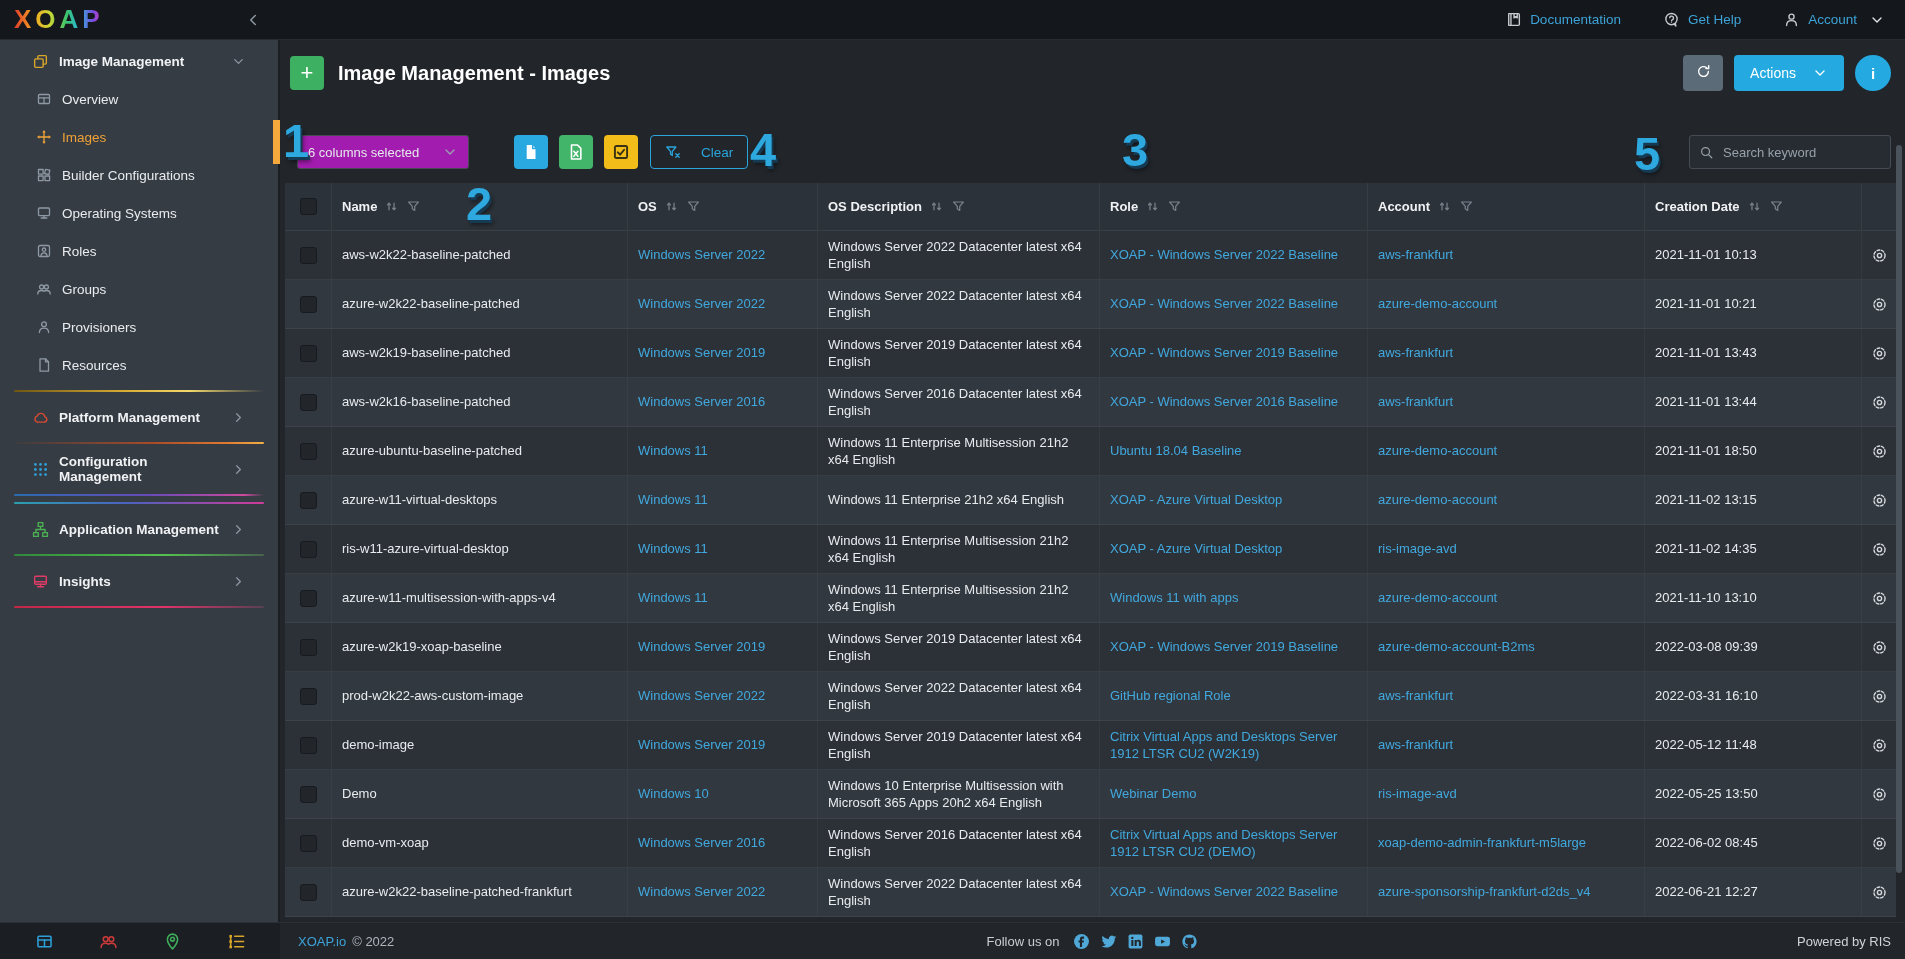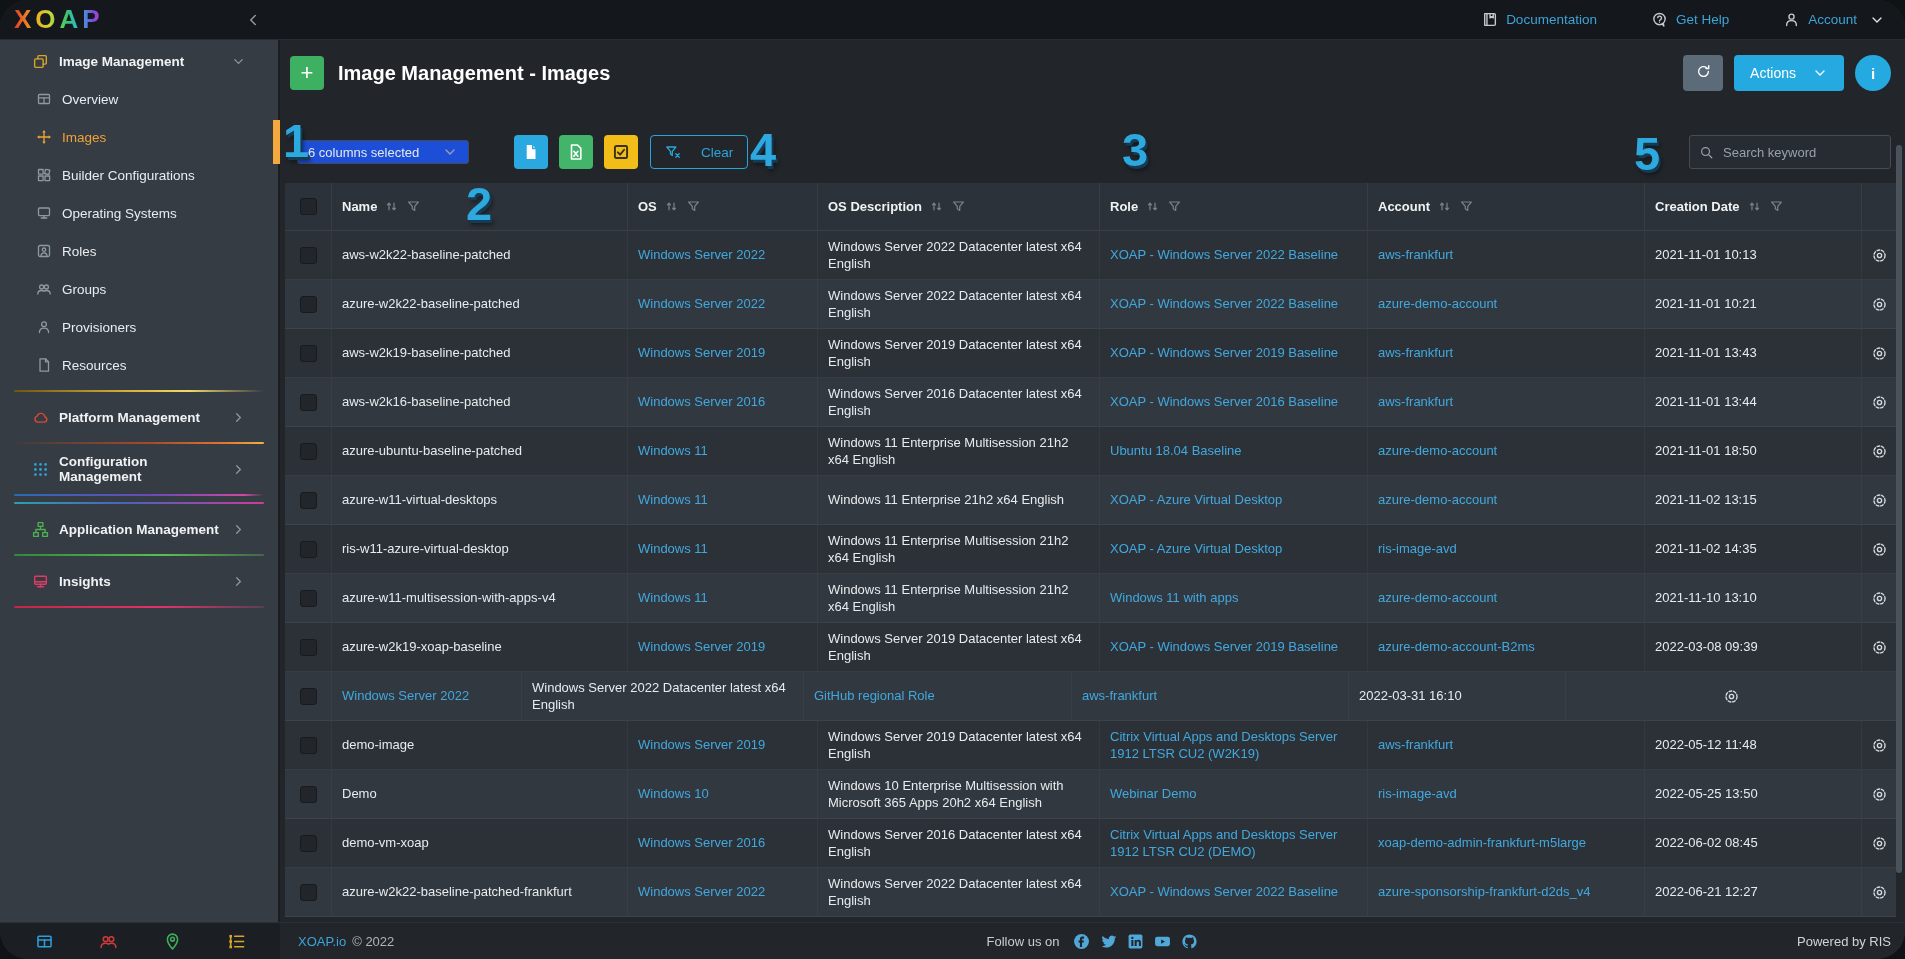"XOAP" .app { border-radius: 28px -> none }
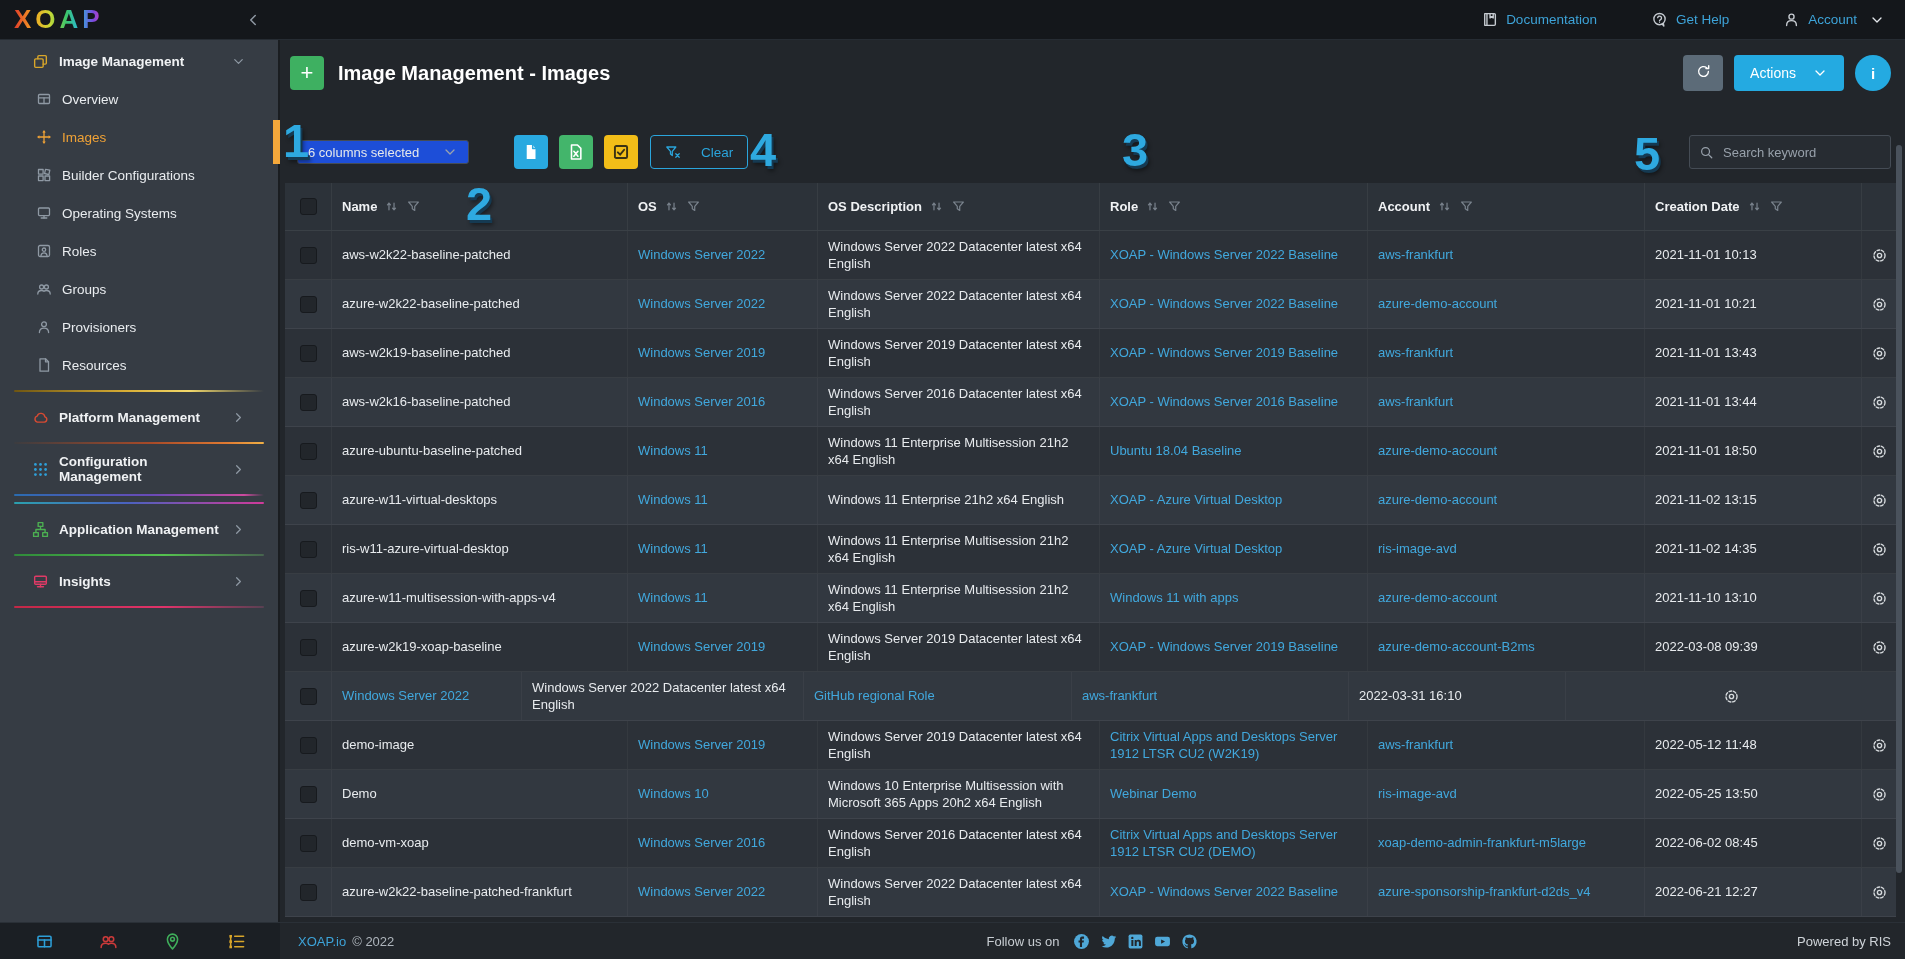"Documentation" .topbar-right { gap: 54px -> 42px }
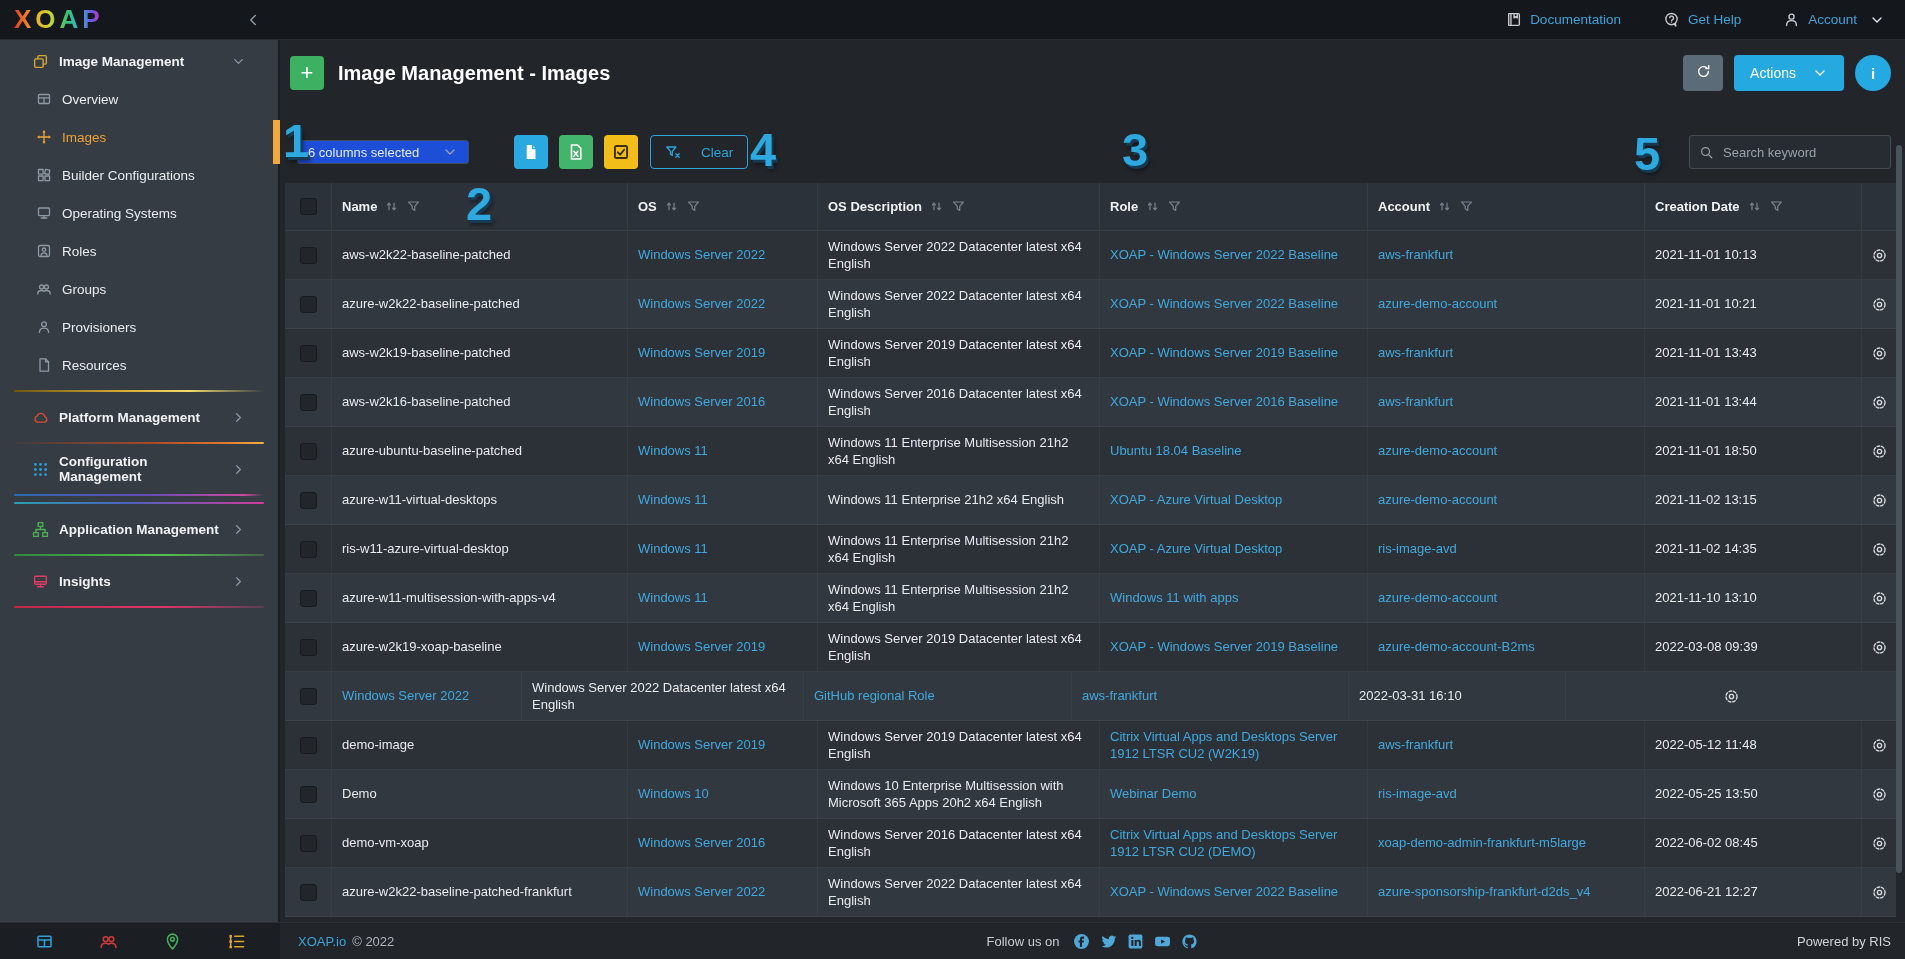"6 columns selected" .select { background: #1d4ed8 -> #a21caf; height: 24px -> 34px }
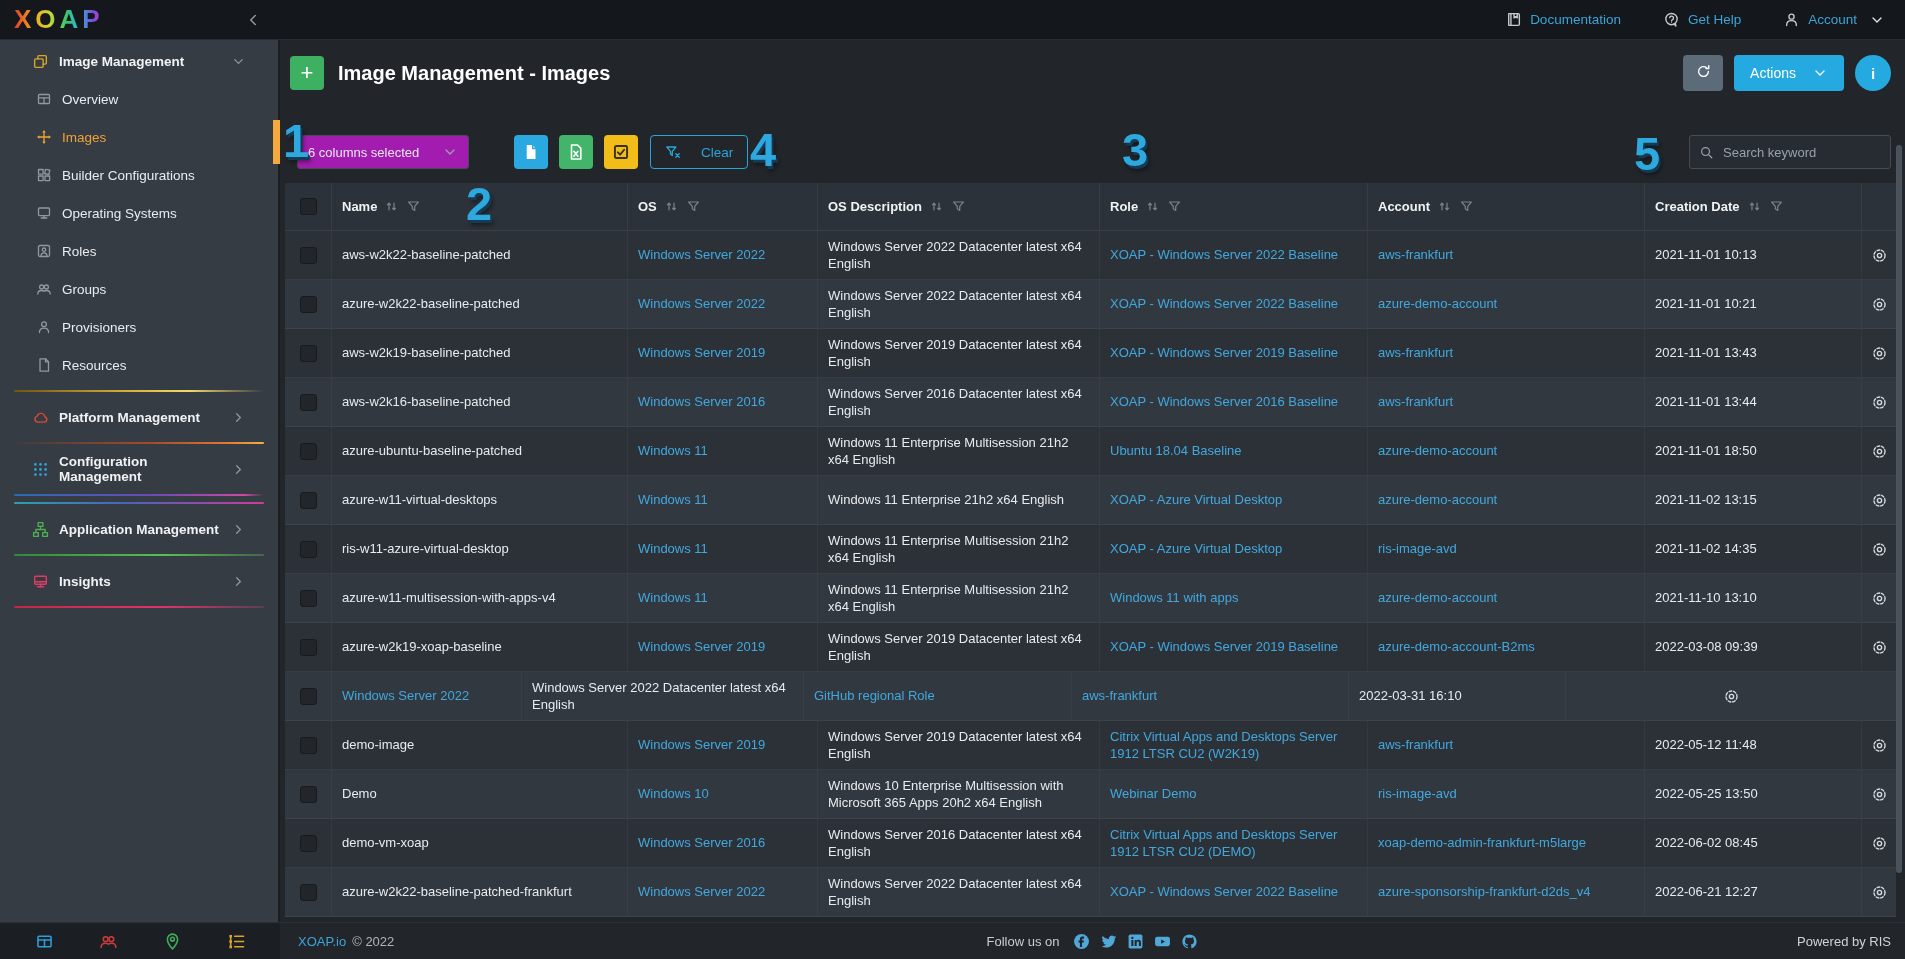"prod-w2k22-aws-custom-image" div.td { html: none -> <div> <span>prod-w2k22-aws-custom-image</span> </div> }
